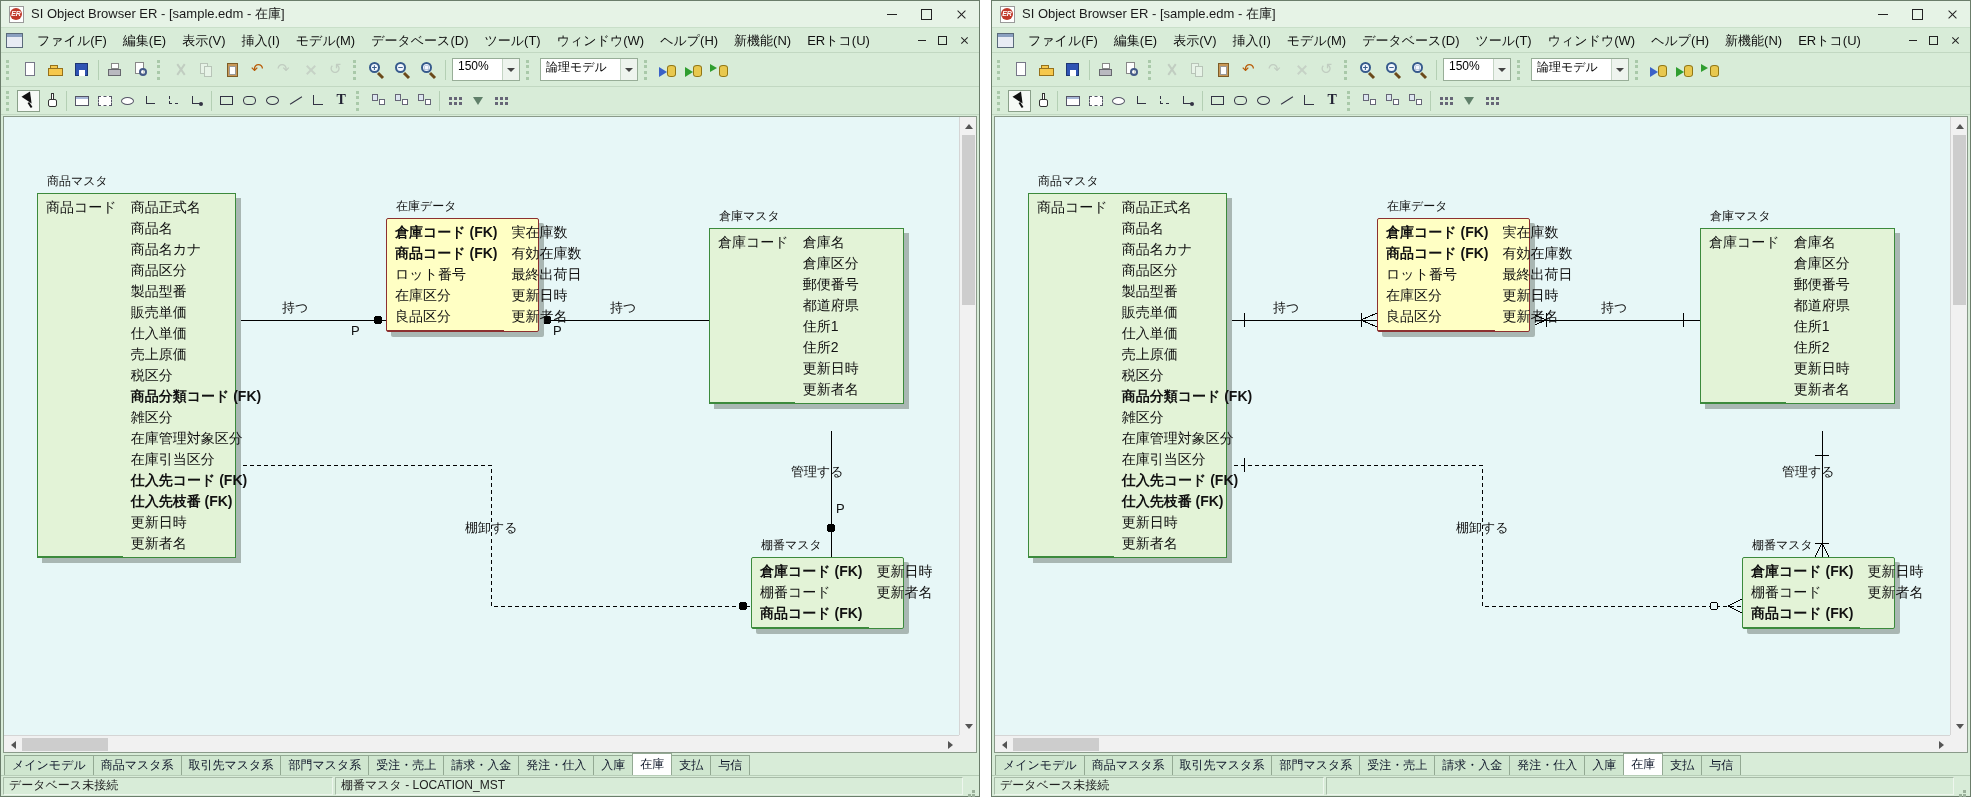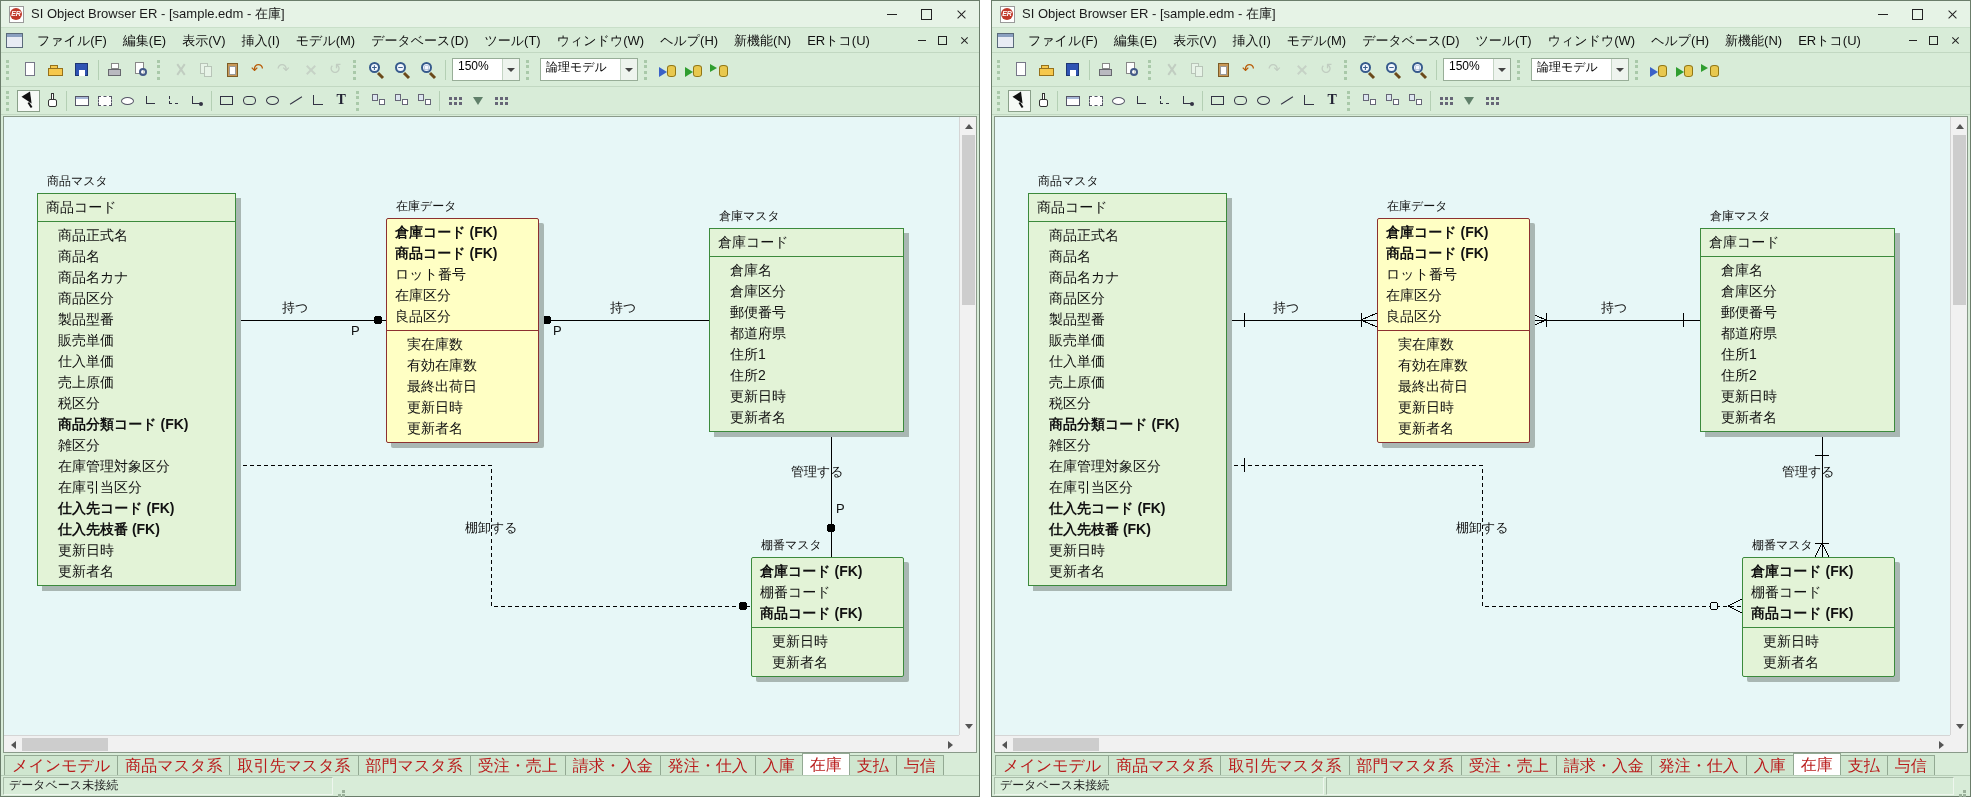"商品コード" .ent { flex-direction: column -> row }
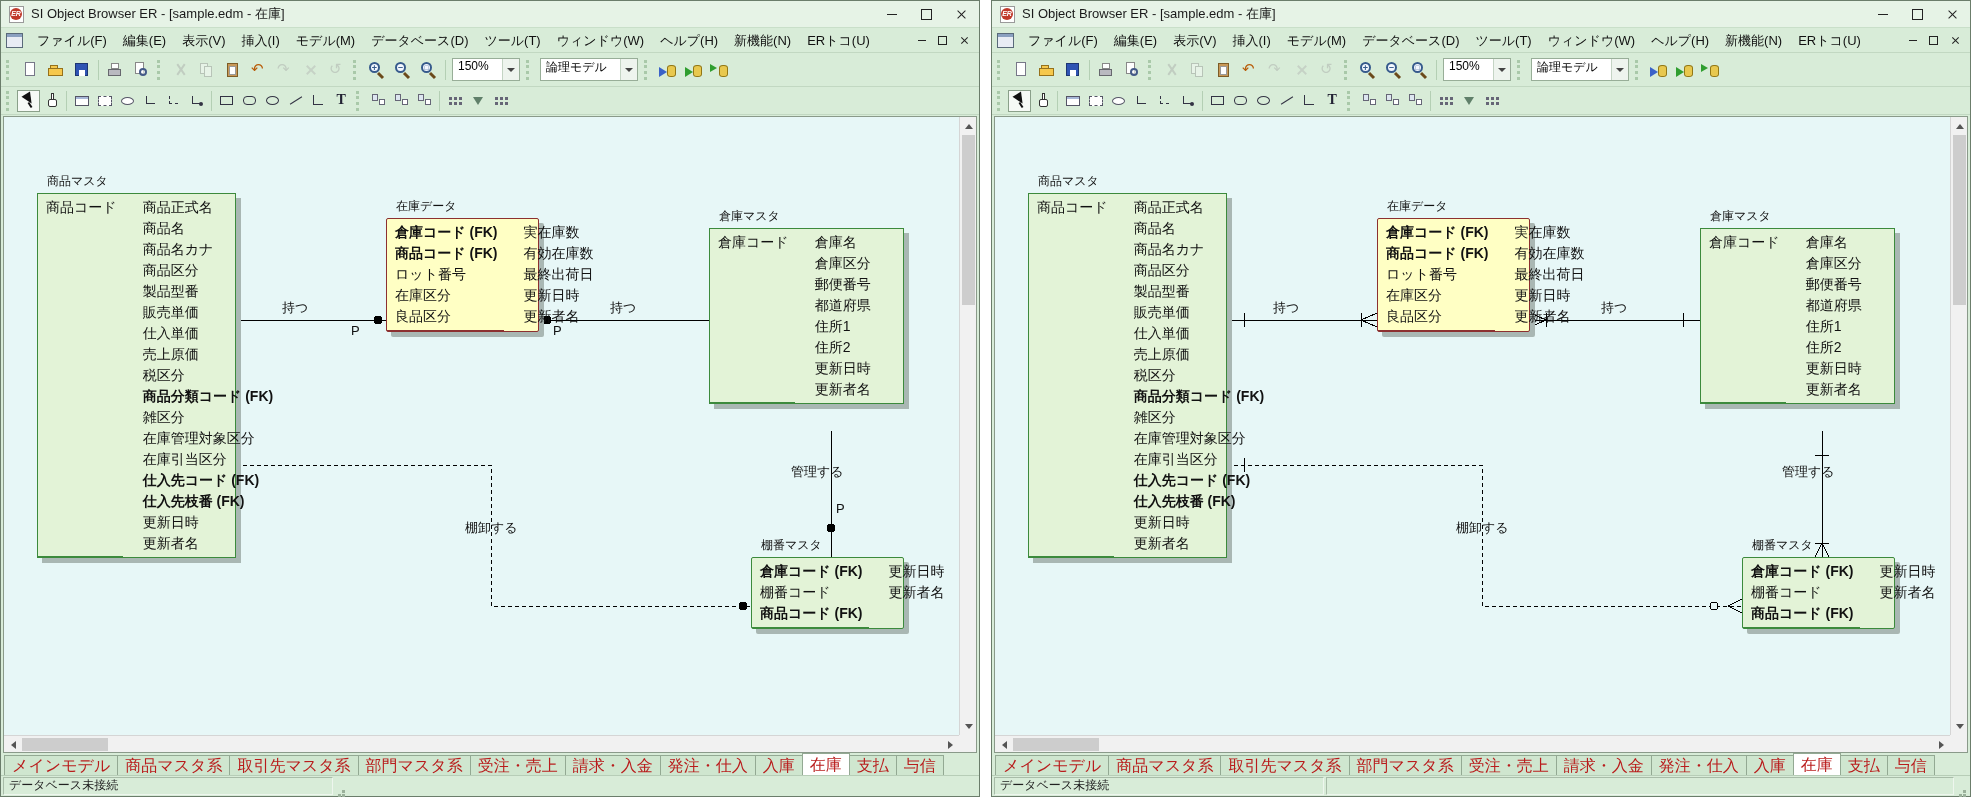"商品正式名" .ent .rows { margin-left: 12px -> none }
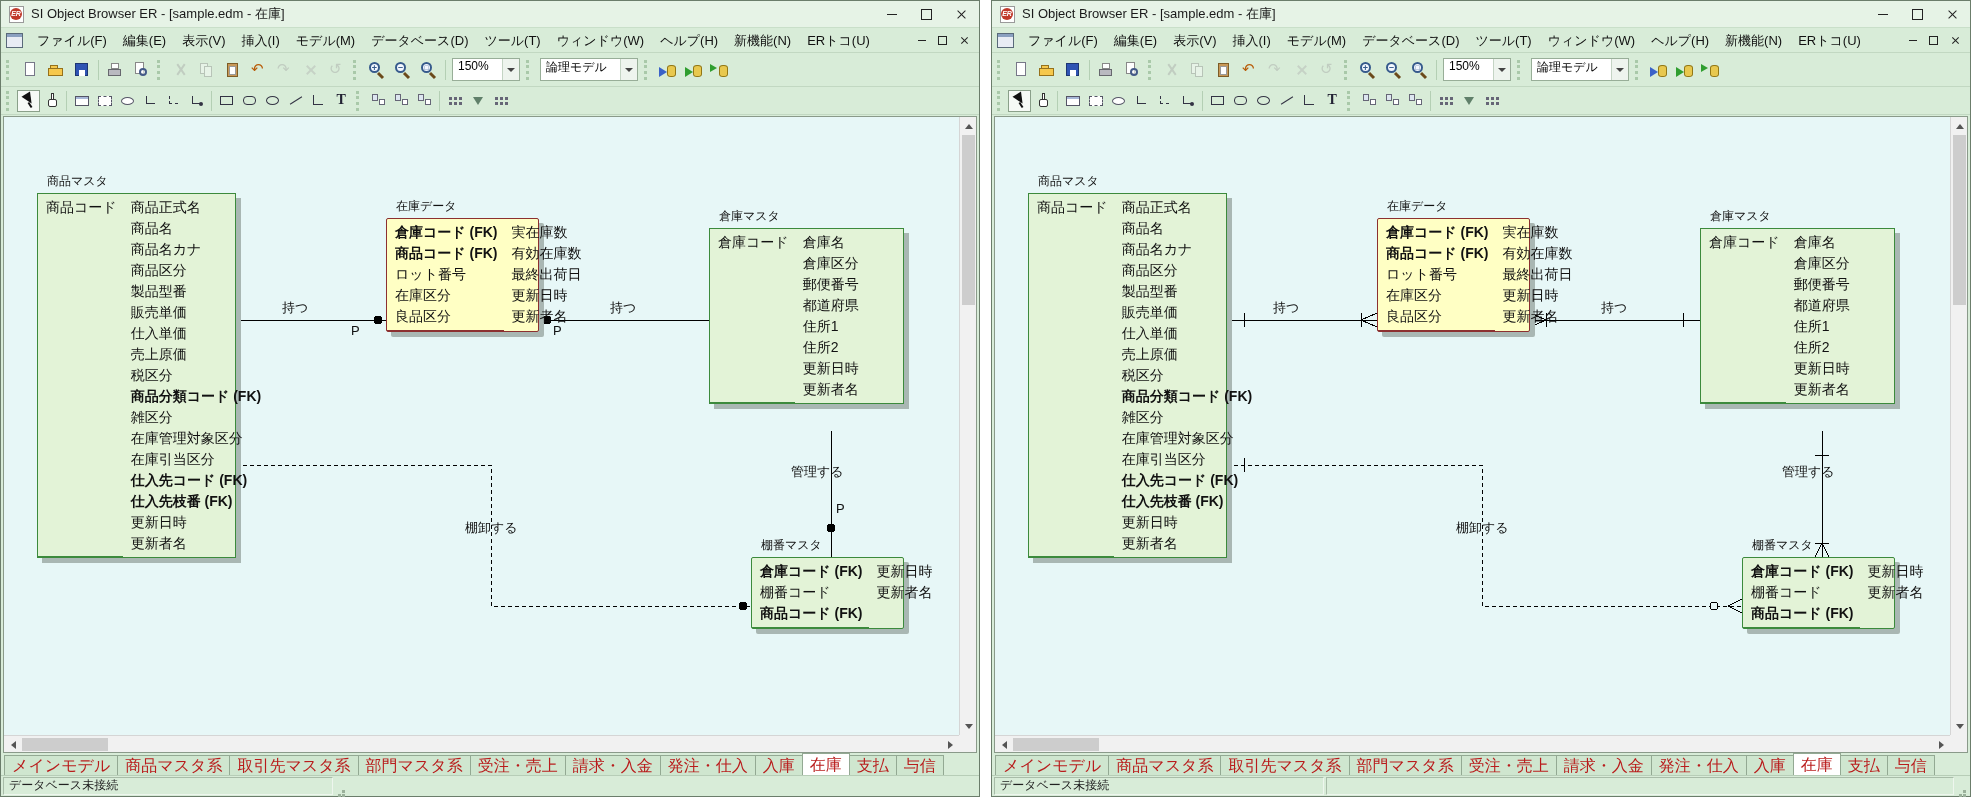"メインモデル" .tab { color: #b91c1c -> #0f172a; font-size: 16px -> 12px }
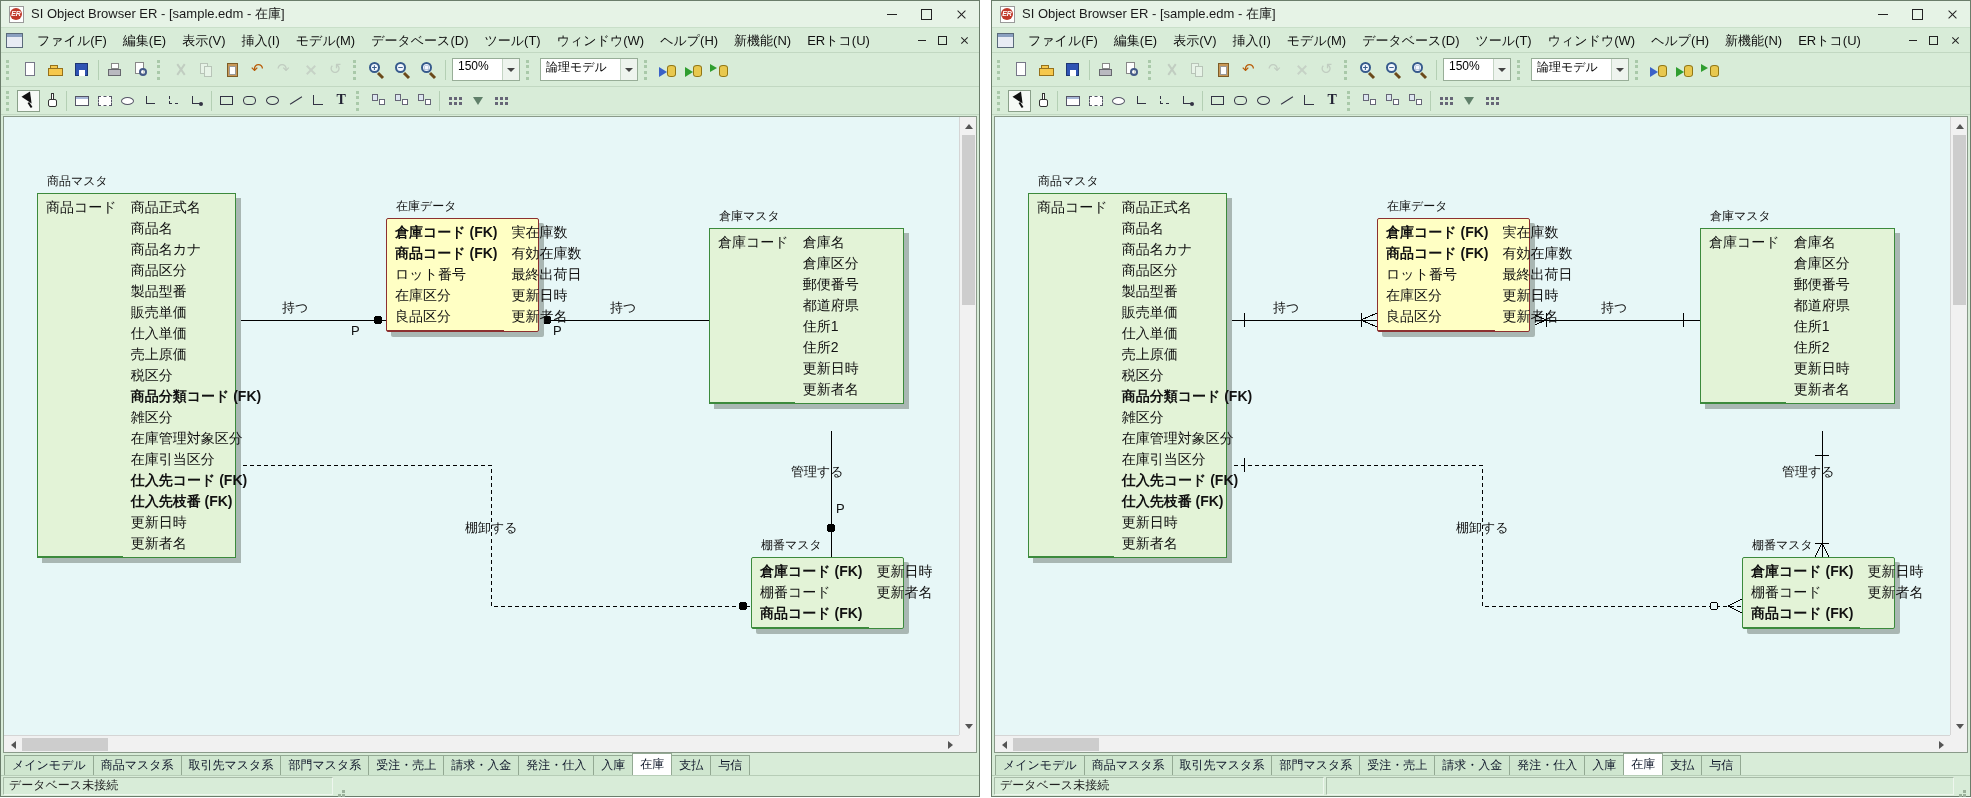"棚番マスタ - LOCATION_MST" div.sb-panel { html: none -> <div>棚番マスタ - LOCATION_MST</div> }
